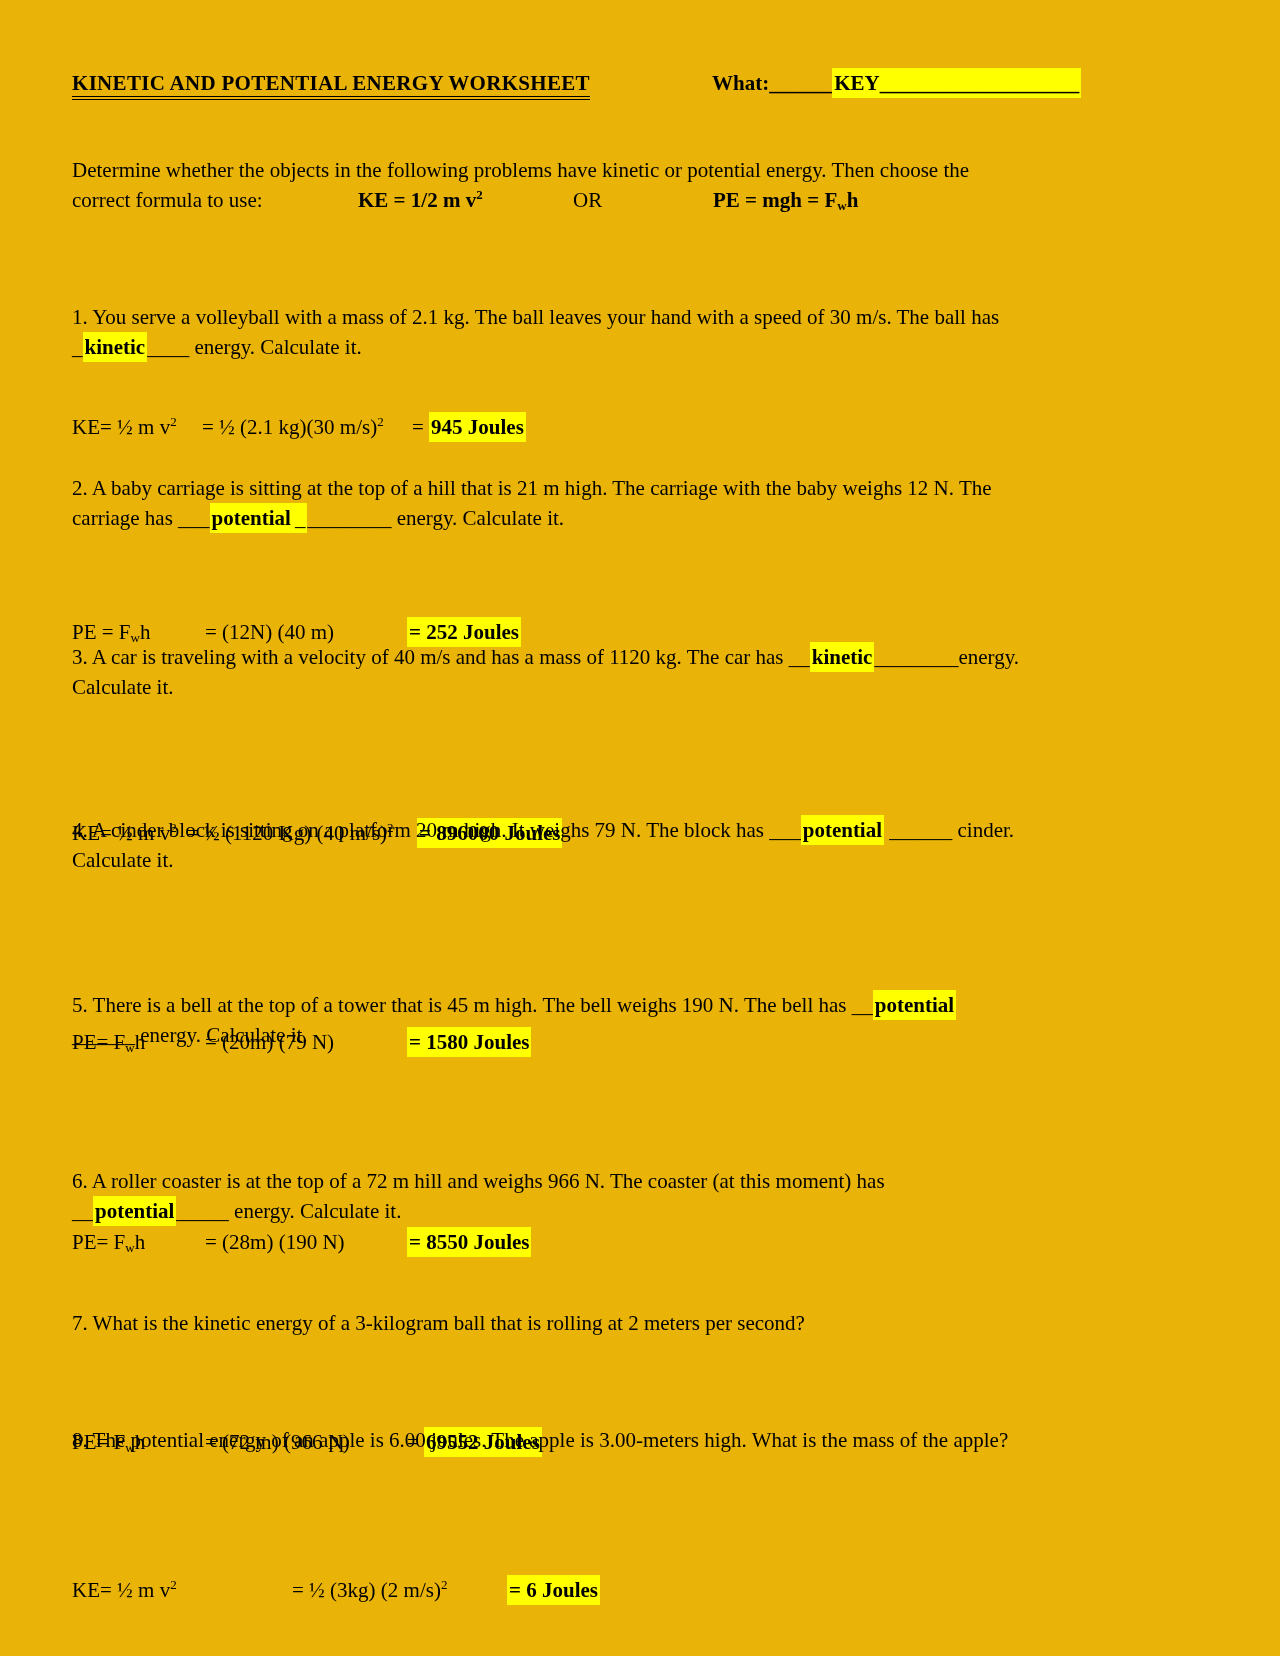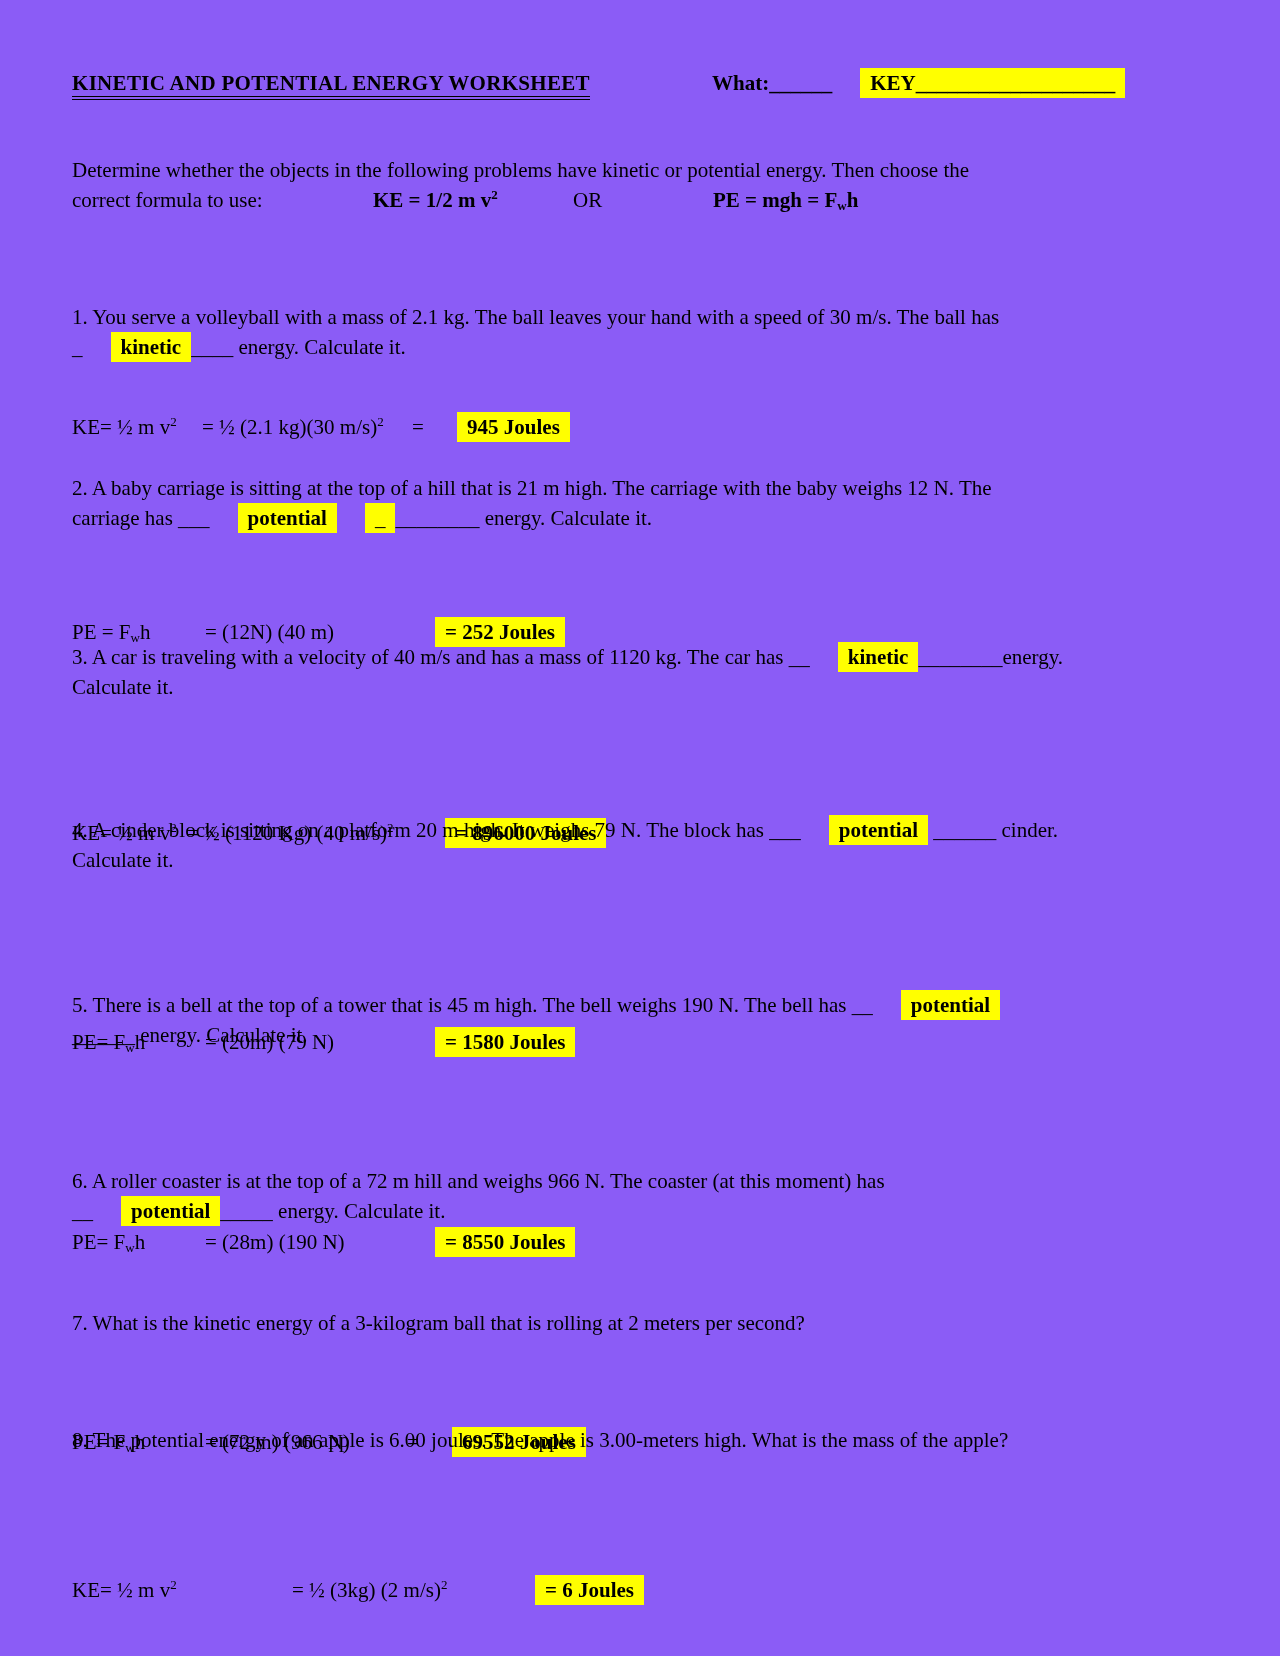"KINETIC AND POTENTIAL ENERGY WORKSHEET" .page { background: #8b5cf6 -> #eab308 }
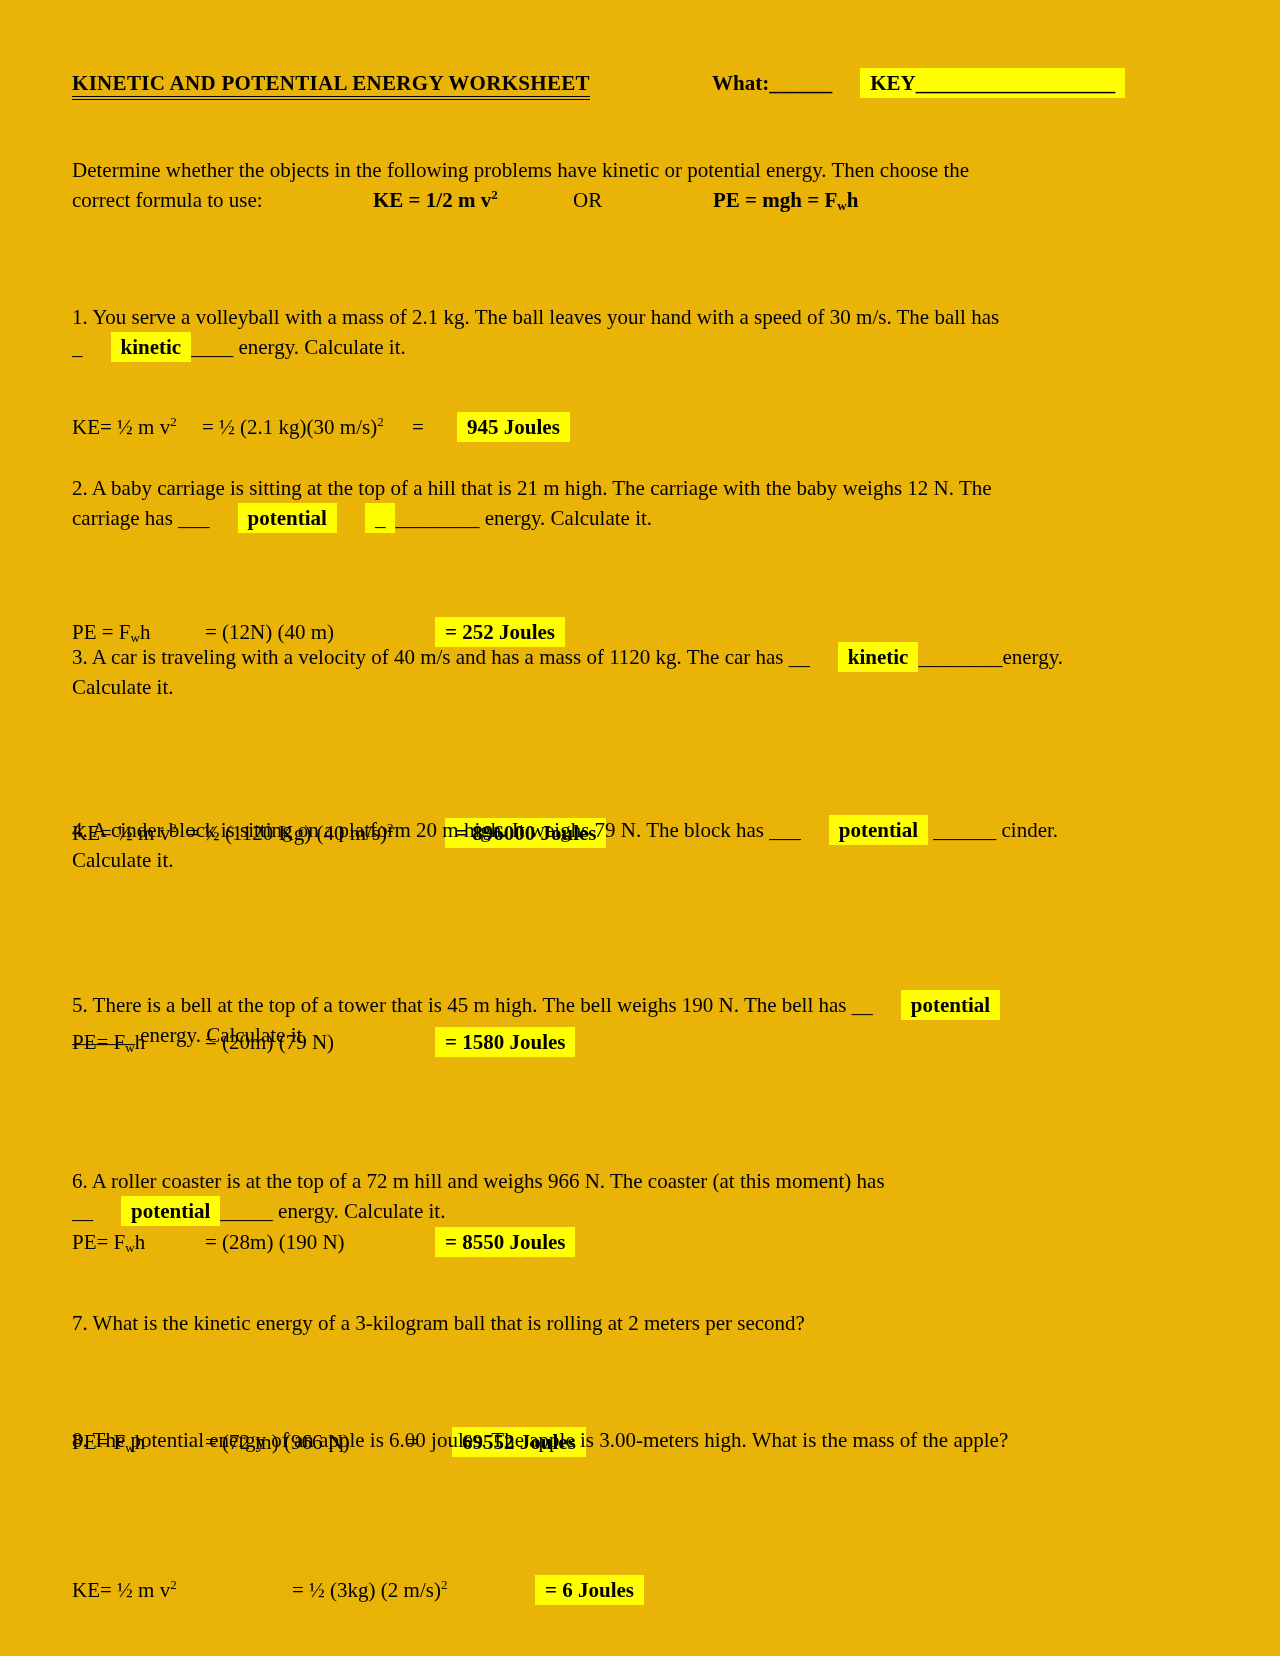"KEY___________________" .hl { margin-left: 28px -> none; padding: 3px 10px -> 3px 2px }
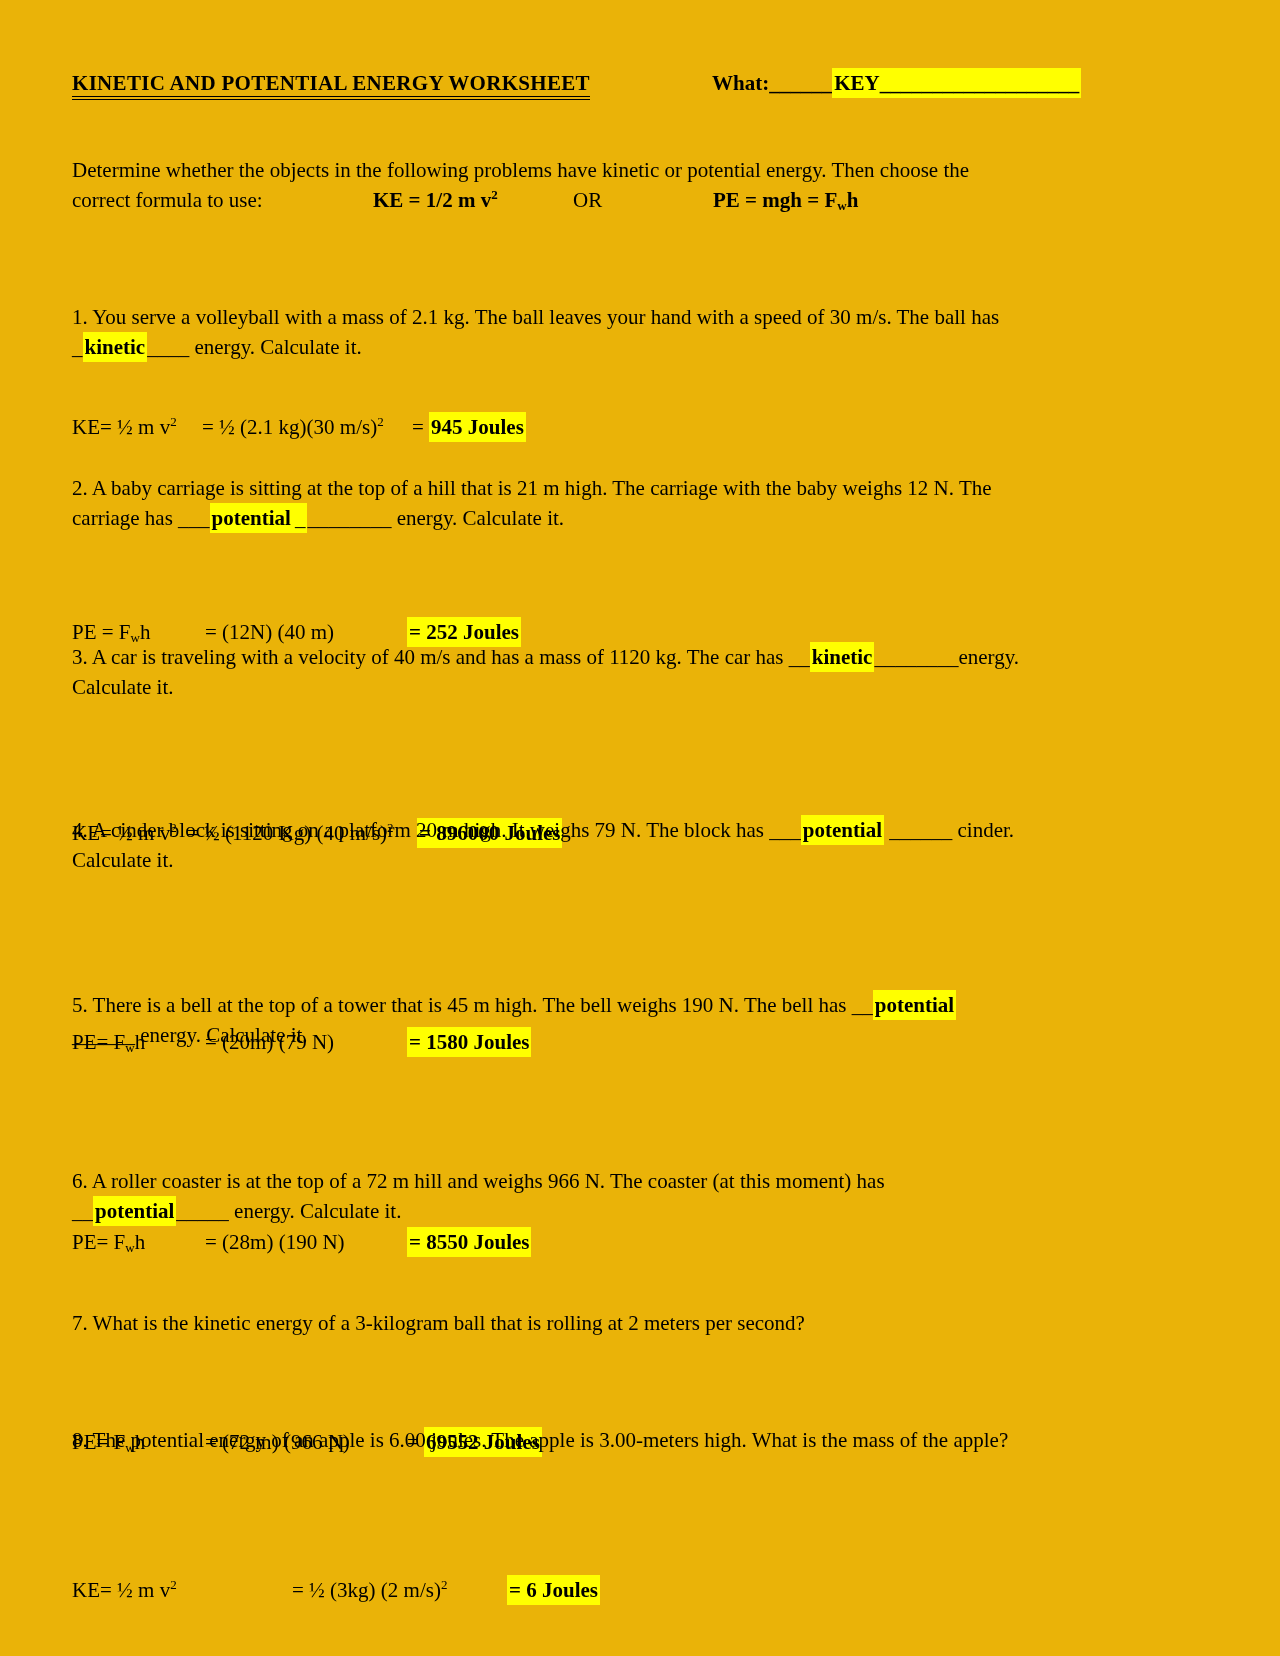"KE = 1/2 m v2" span.abs { left: 301px -> 286px }
